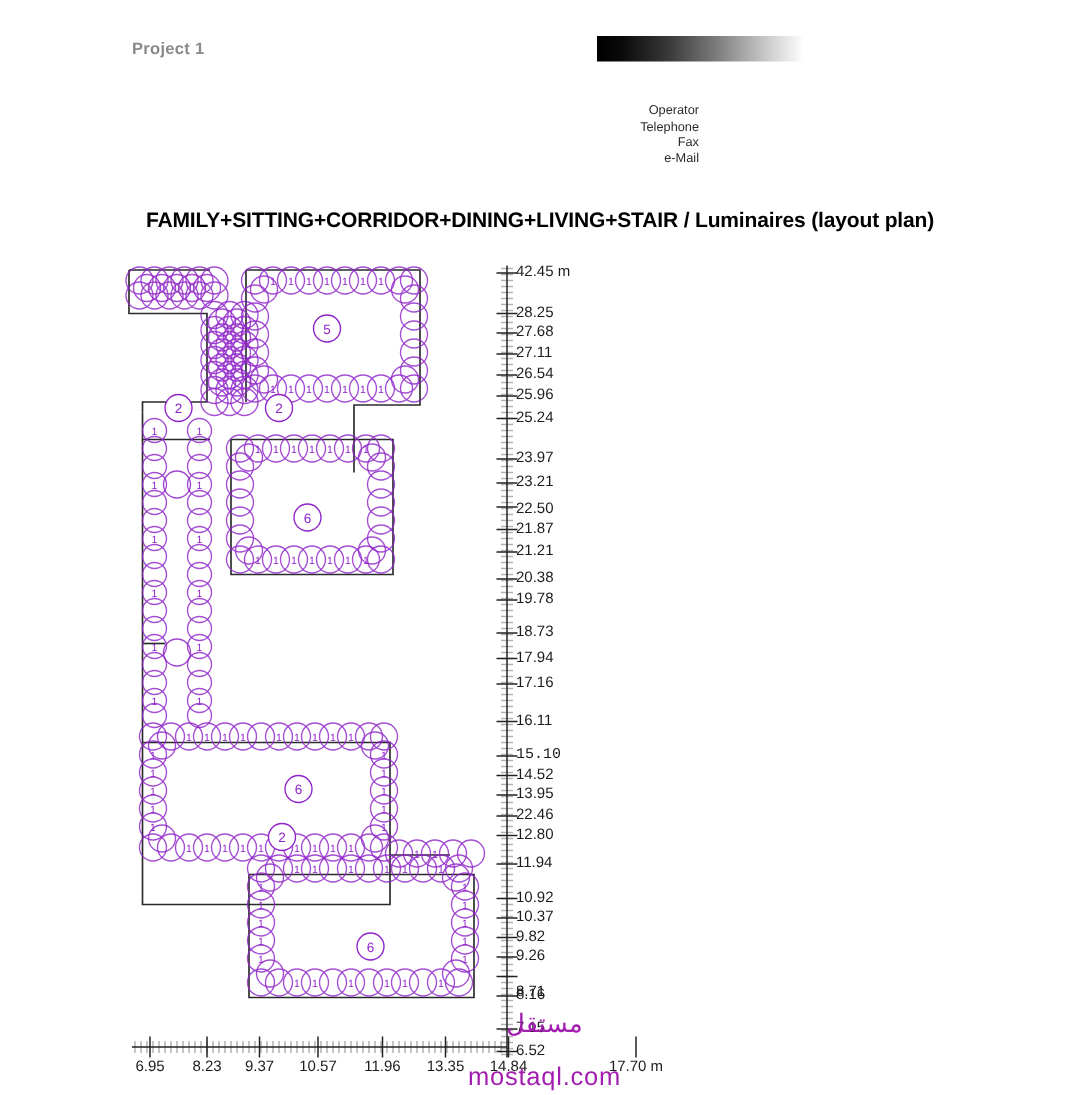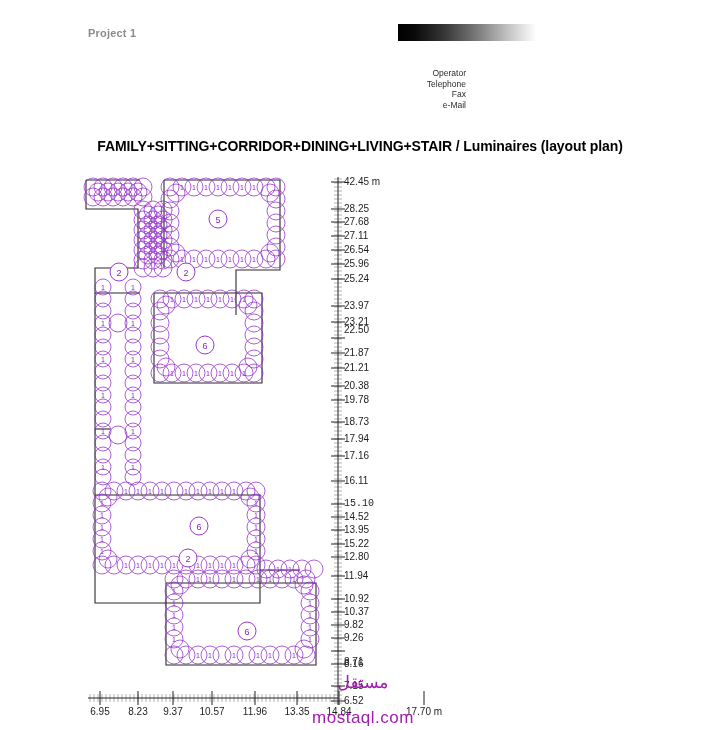"22.50" div.vlabel { top: 160px -> 170px }
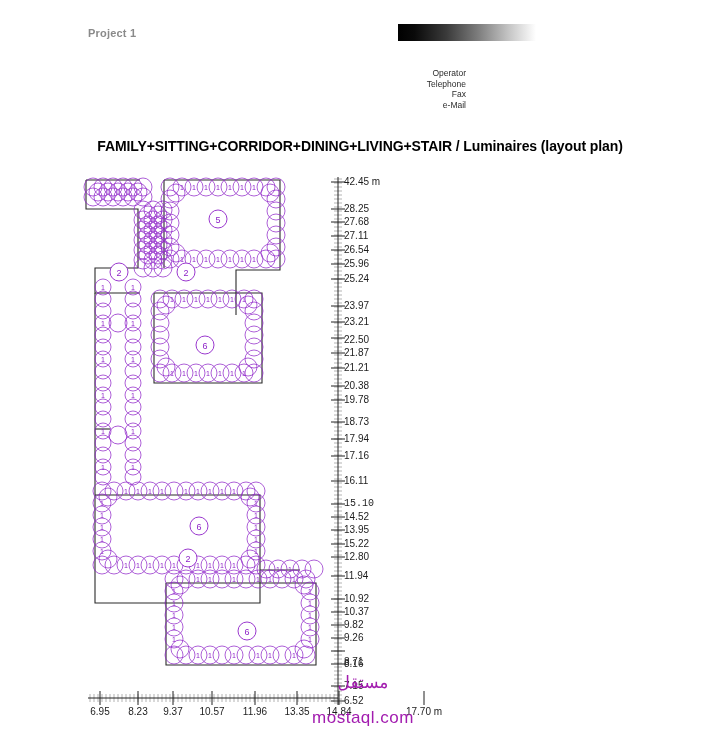"15.22" div.vlabel { text: 15.22 -> 22.46 }
